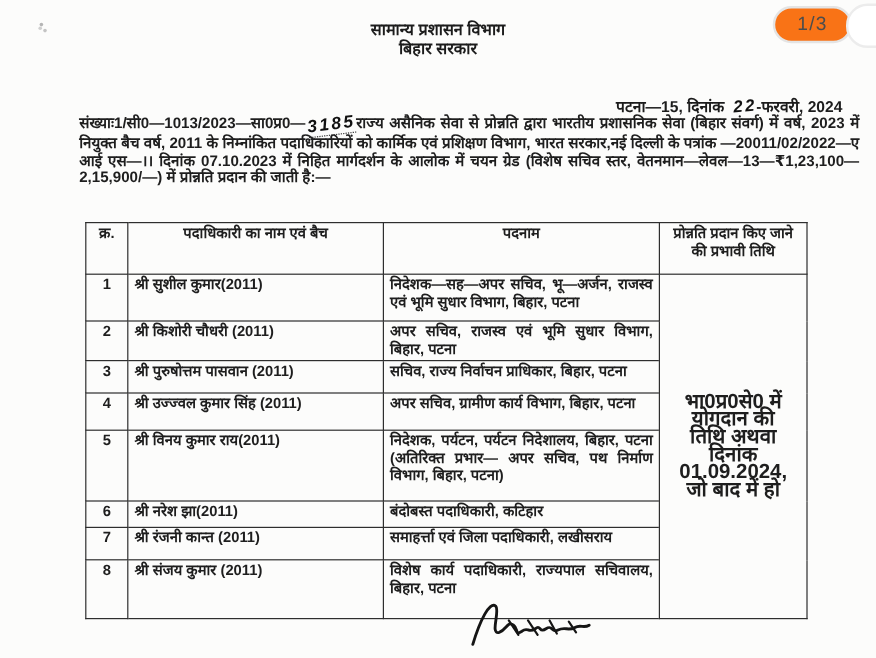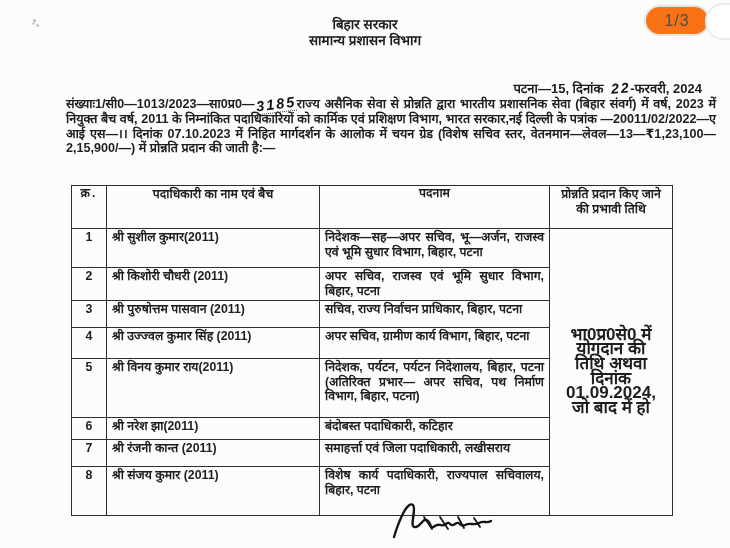"बिहार सरकार" div { order: before "सामान्य प्रशासन विभाग" -> after "सामान्य प्रशासन विभाग" }
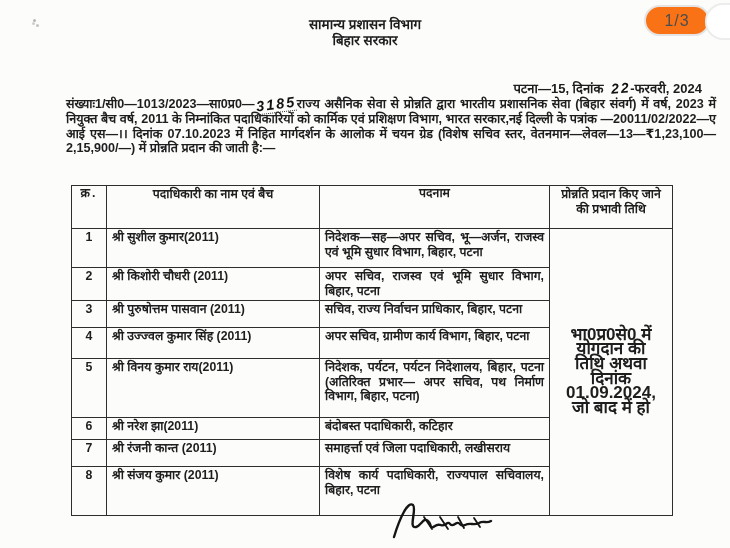"क्र." .h-sno,.h-desig { font-family: Liberation Mono, monospace -> none }
